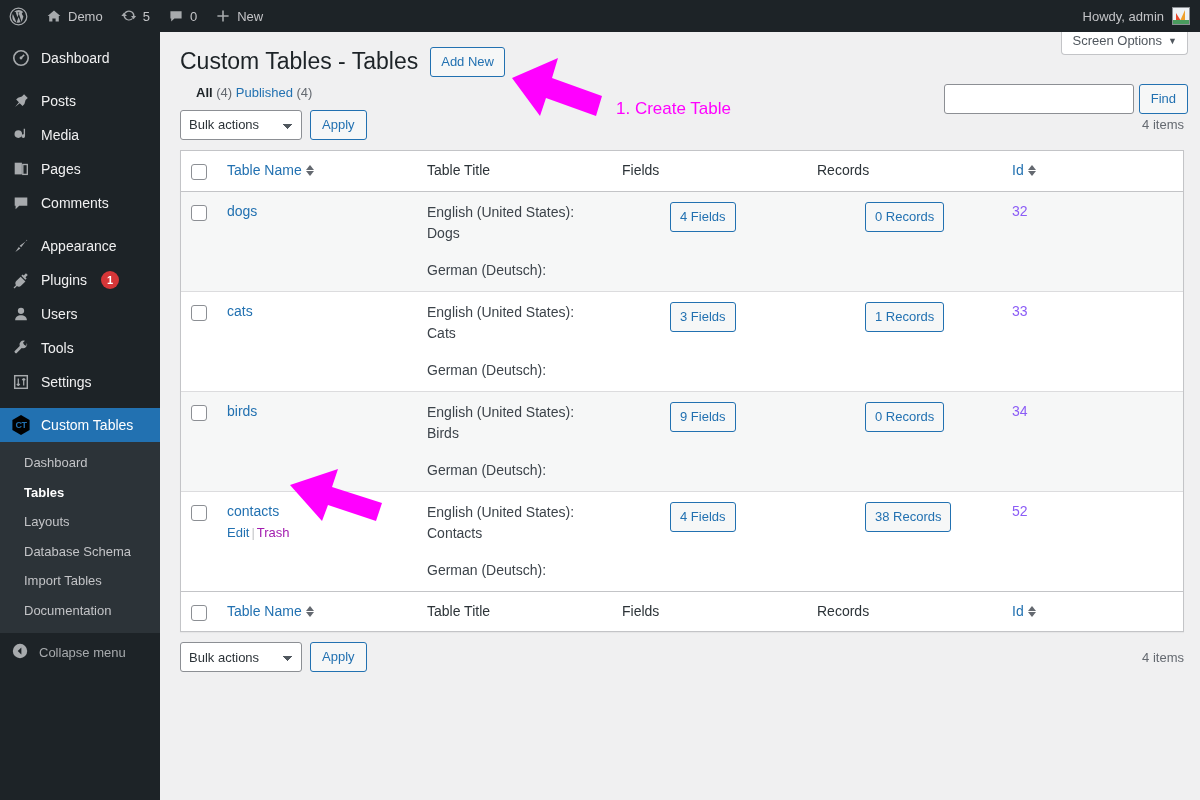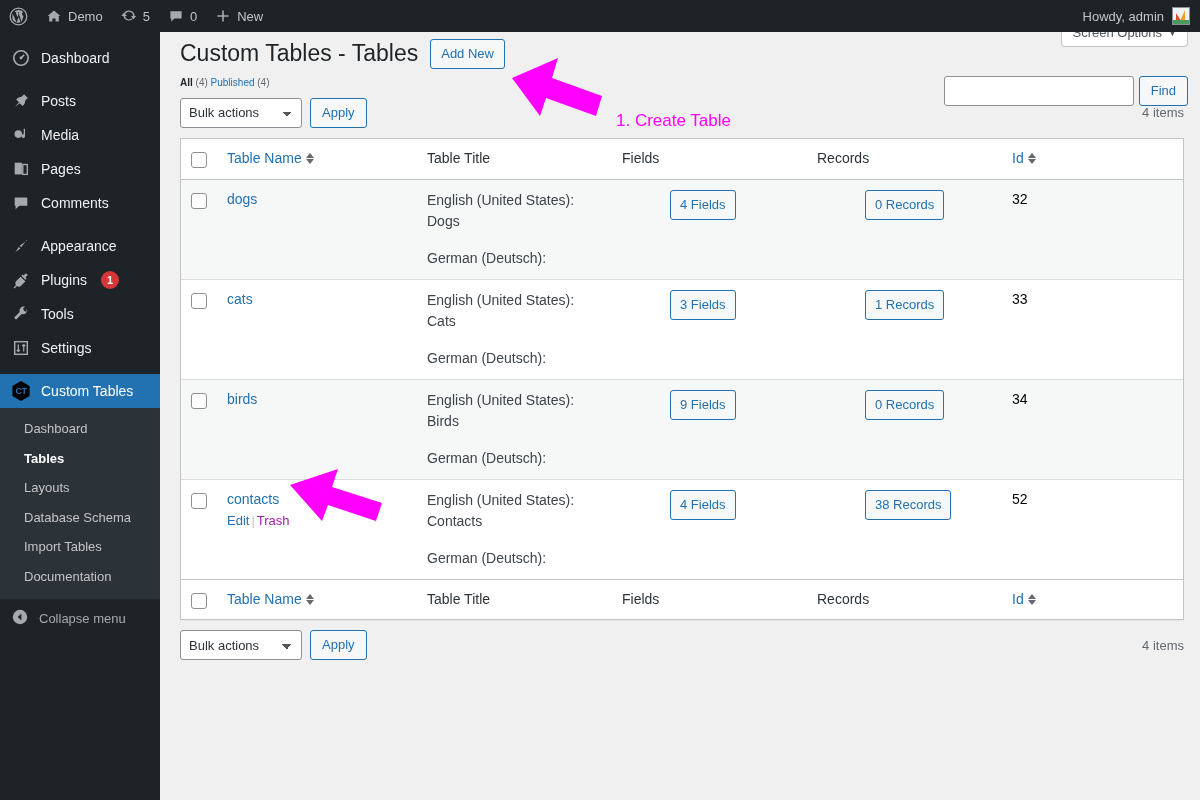"Screen Options" #content { top: 20px -> 28px }
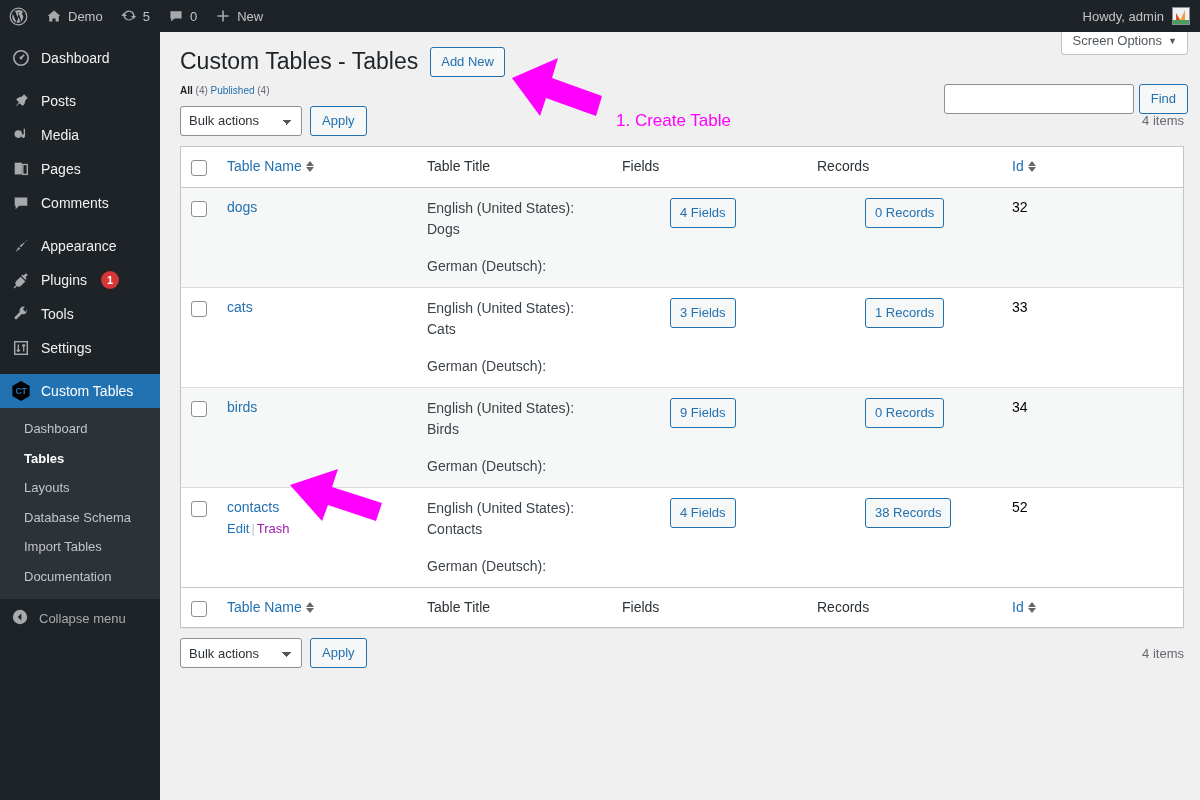"All (4) Published (4)" .subsubsub { font-size: 10px -> 13px; margin: 8px 0 0 0 -> 8px 0 0 16px }
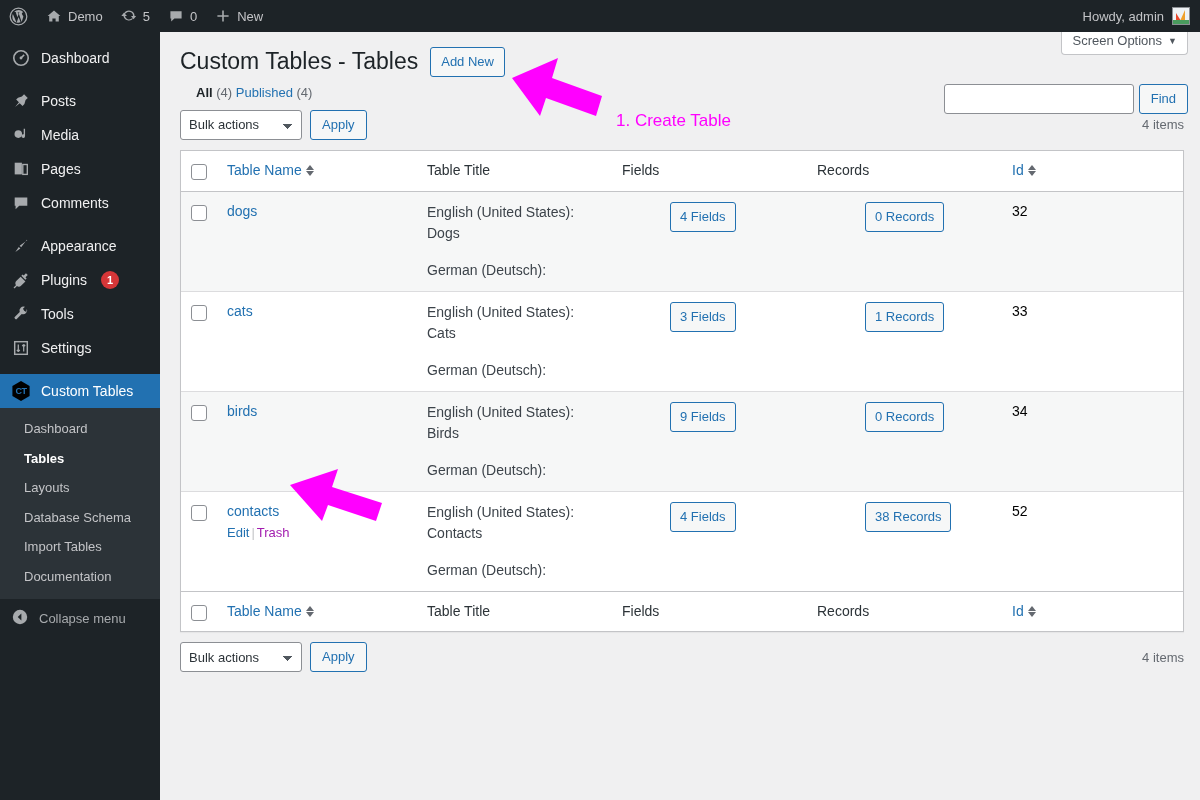"1. Create Table" div.anno { top: 111px -> 99px }
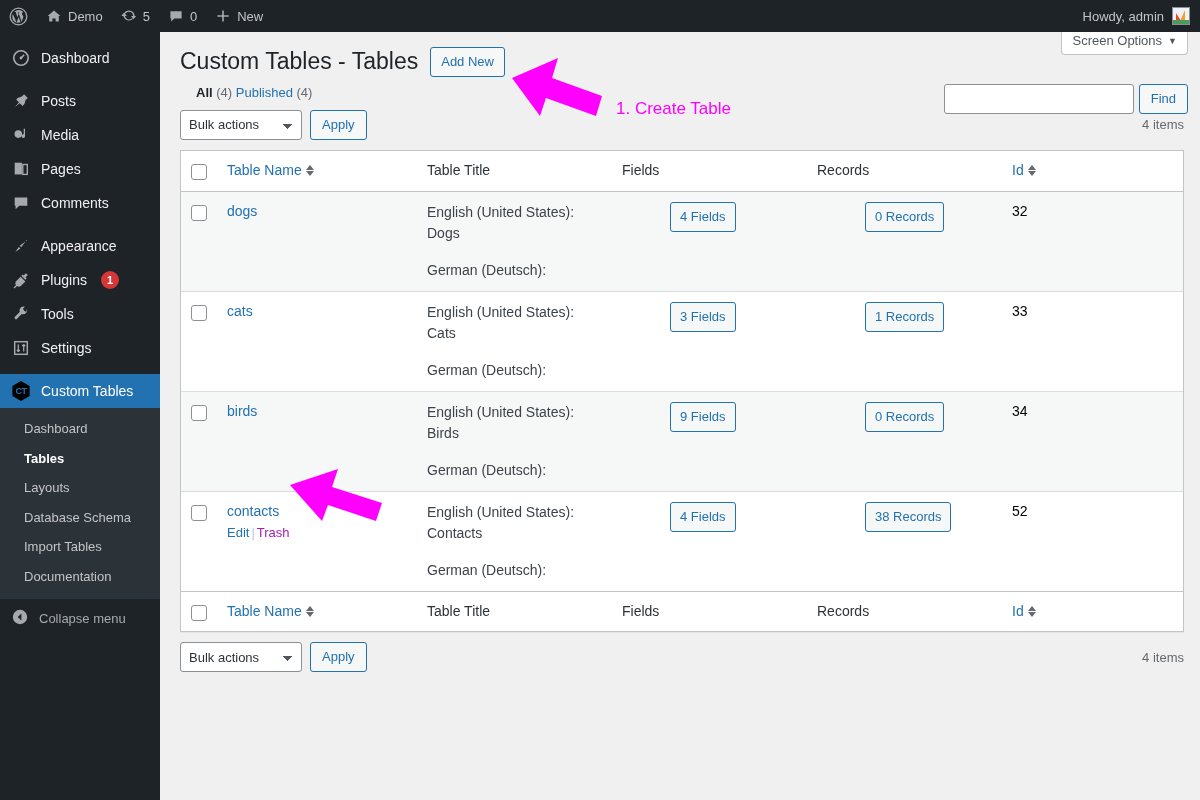"32" .id-val { color: #000000 -> #8b5cf6 }
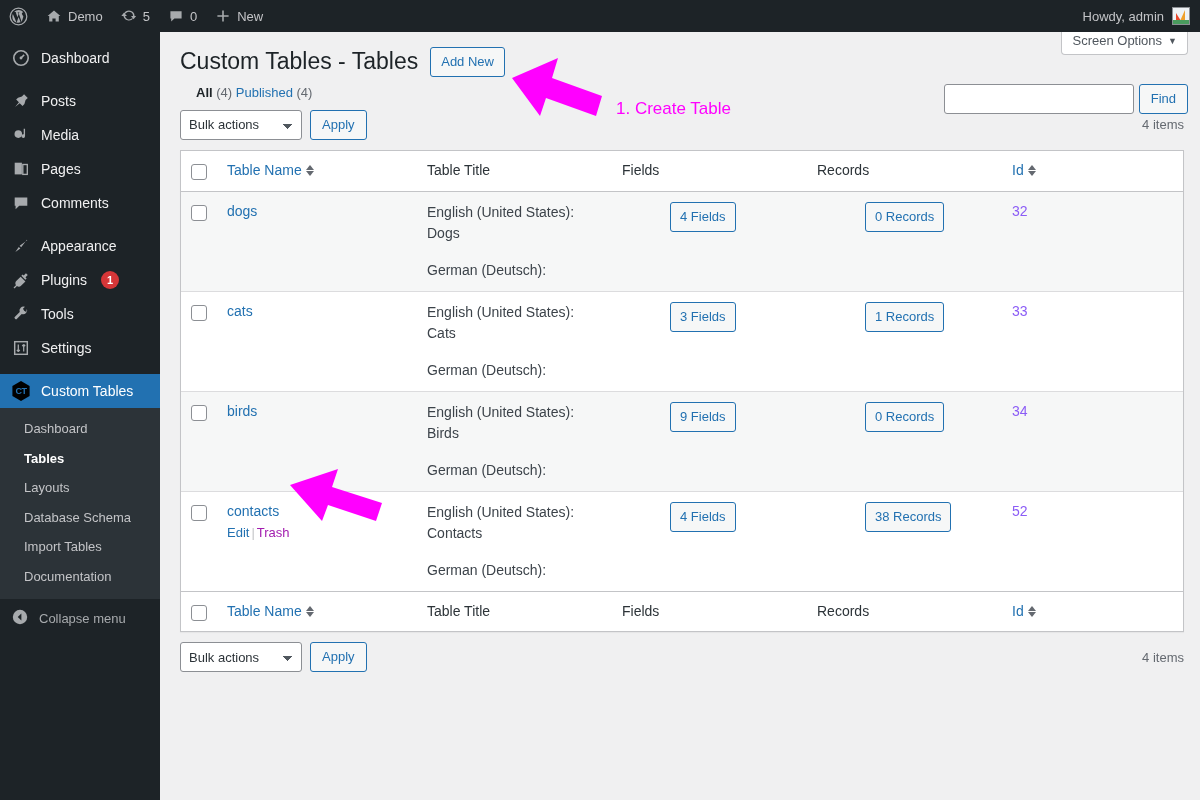"Users" div.menu-item { html: none -> <div> <span> <svg> <circle></circle> <path></path> </svg> </span> <span>Users</span> </div> }
